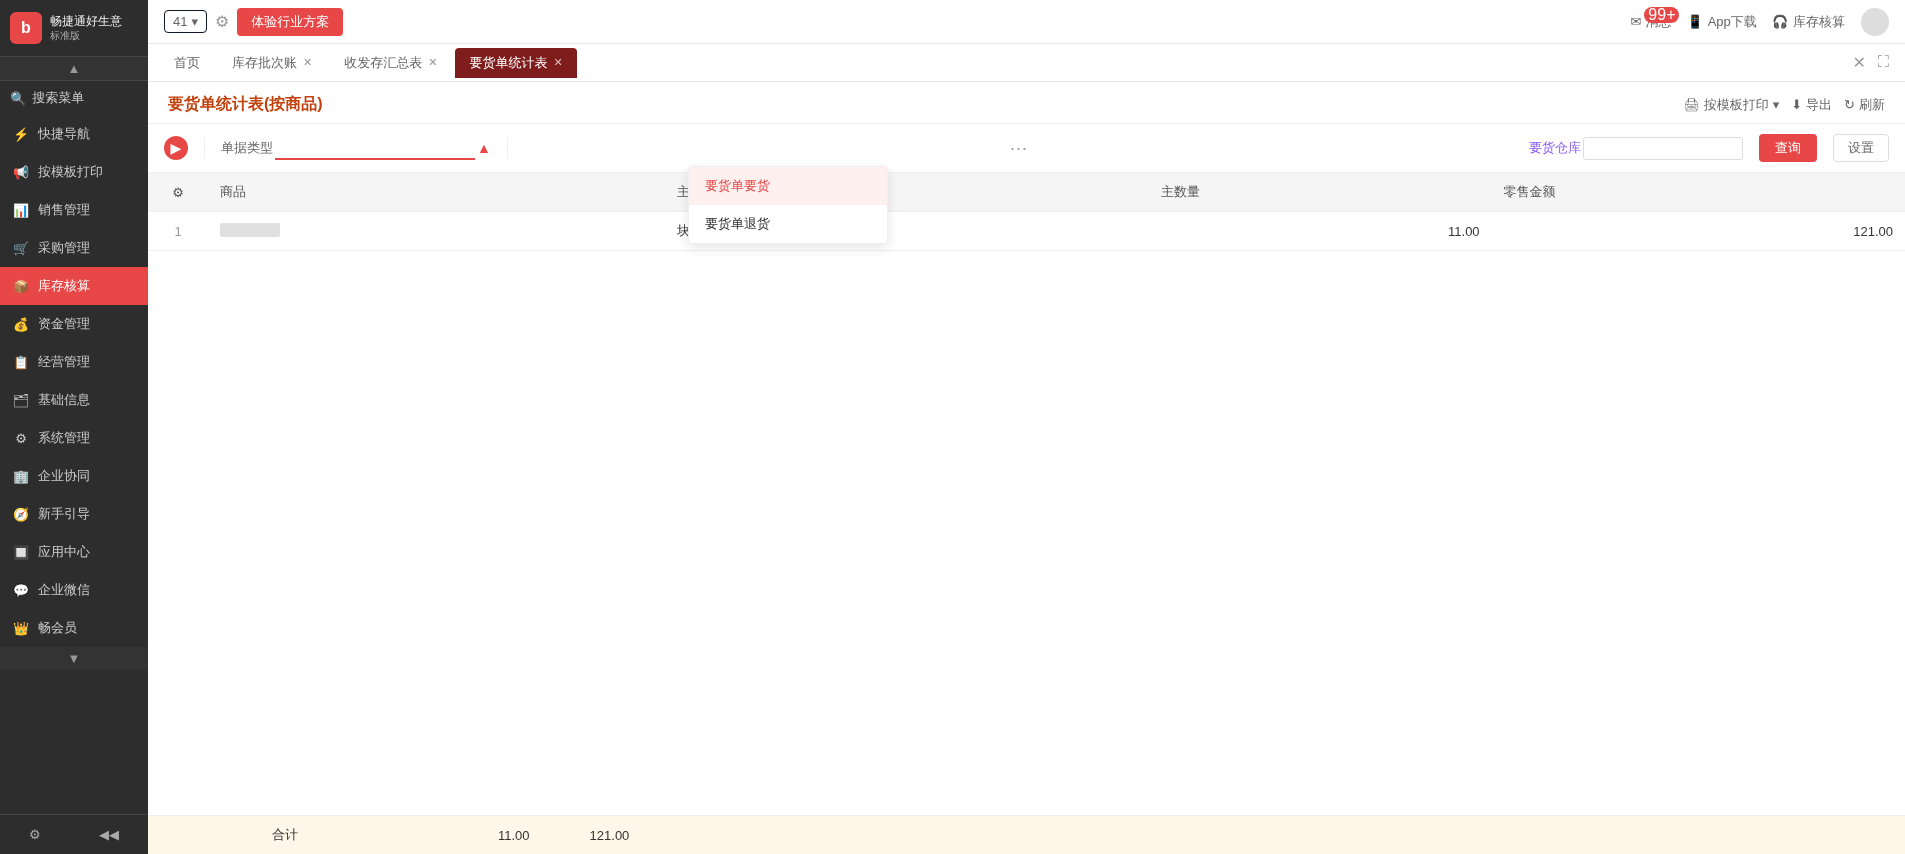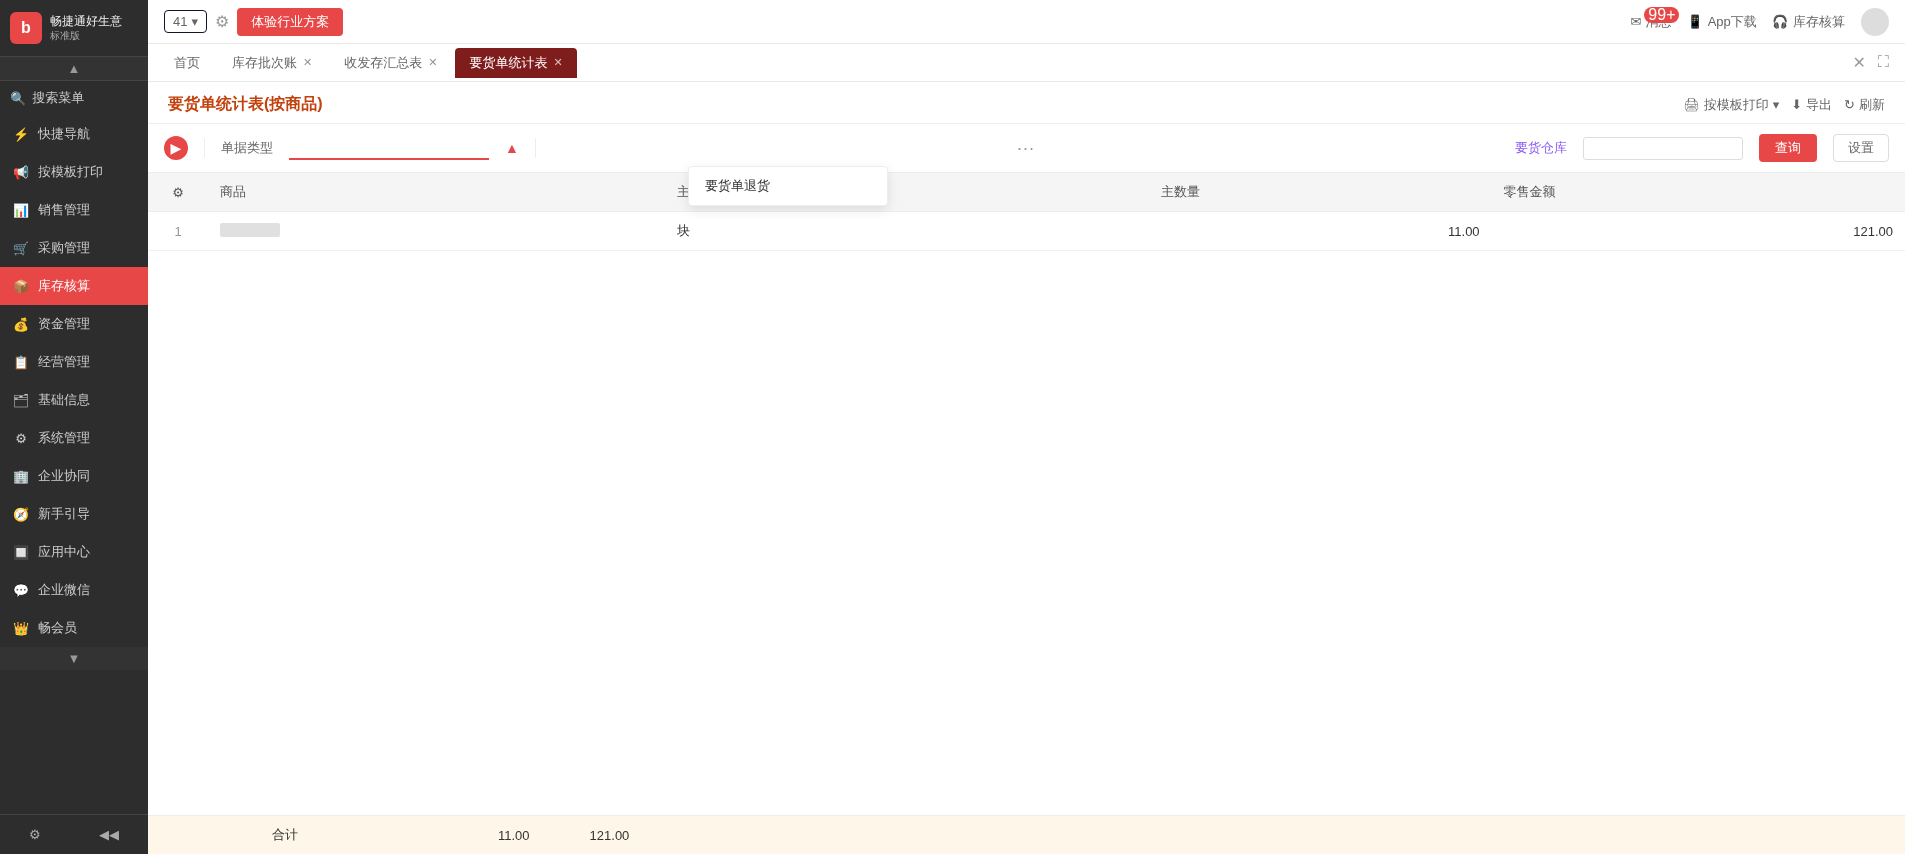"单据类型" .filter-select-group { gap: 16px -> 2px }
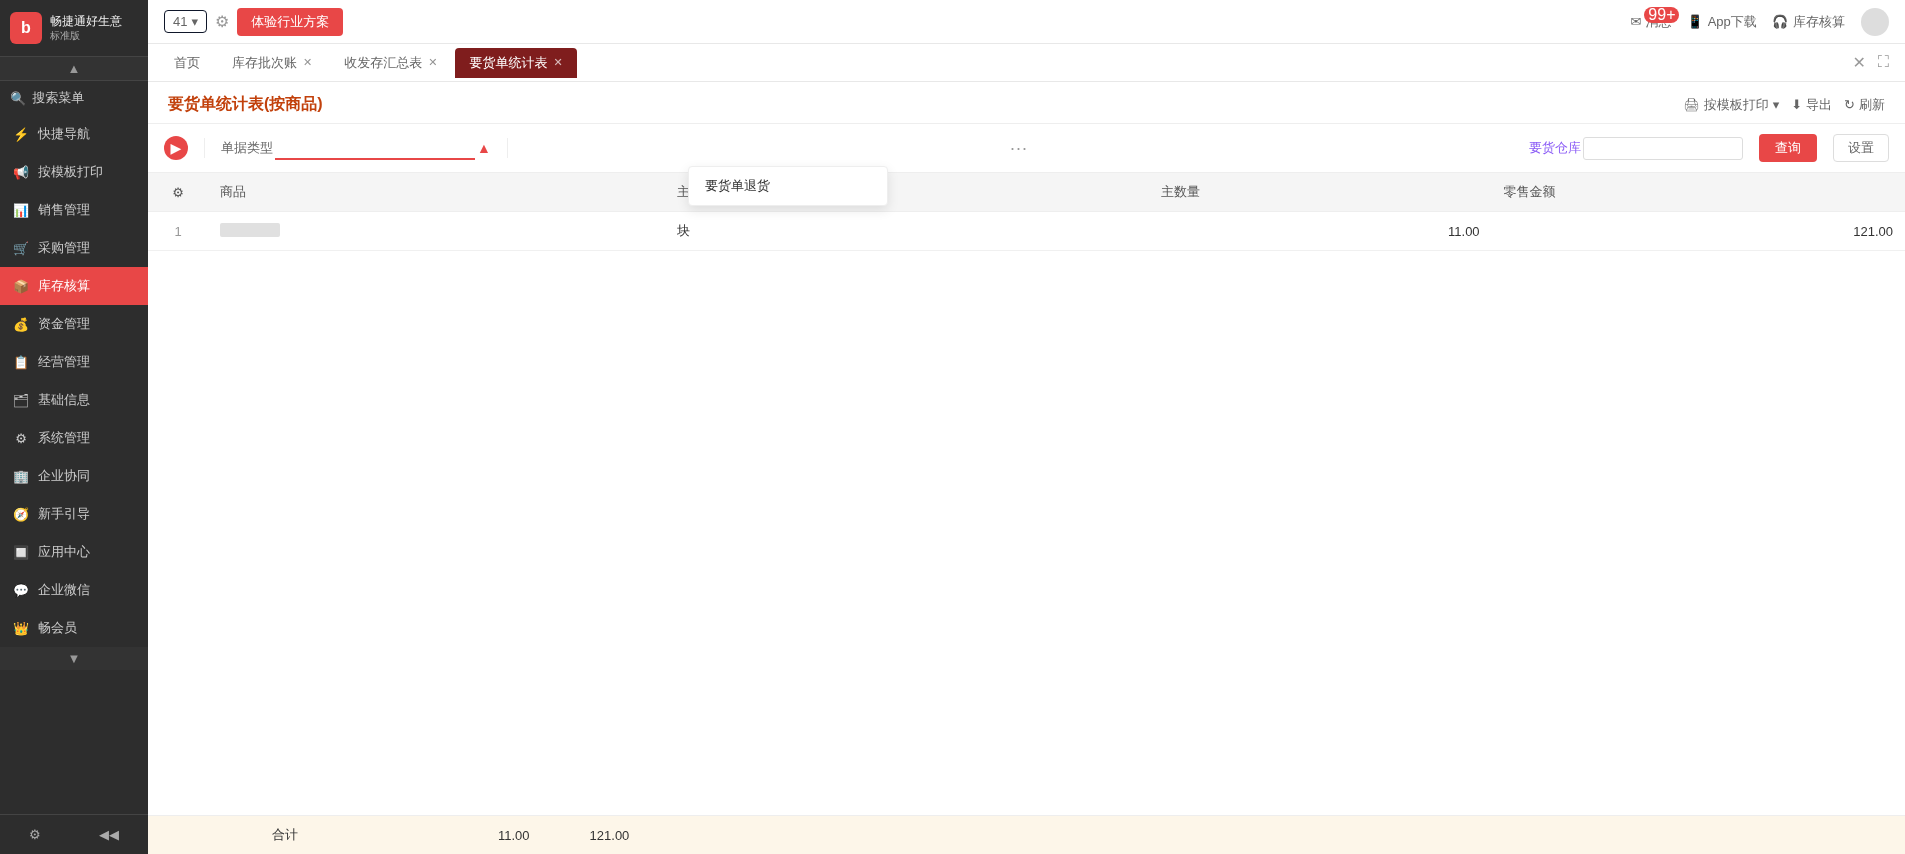"要货单要货" div.dropdown-item { html: none -> <div>要货单要货</div> }
